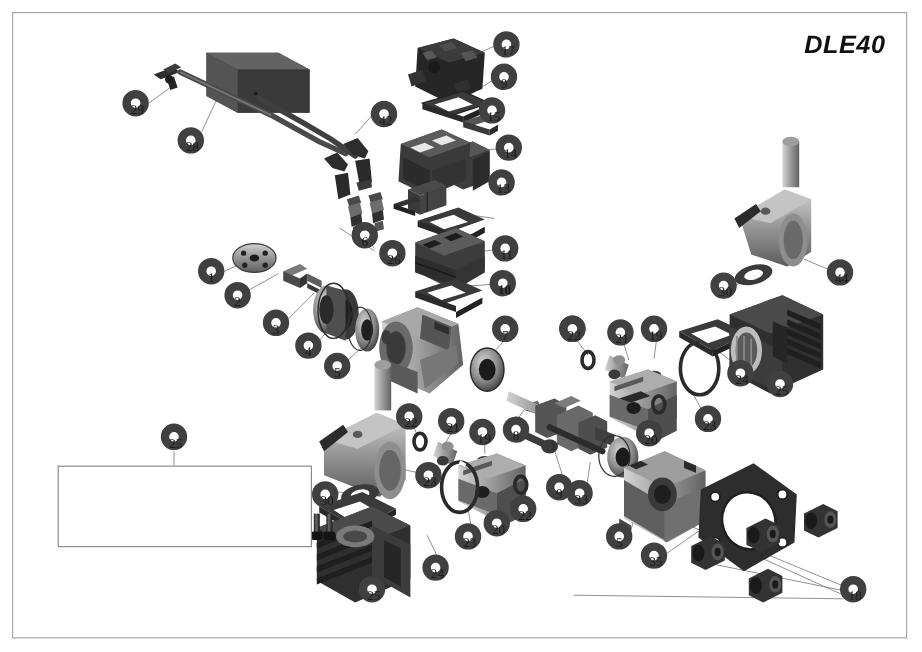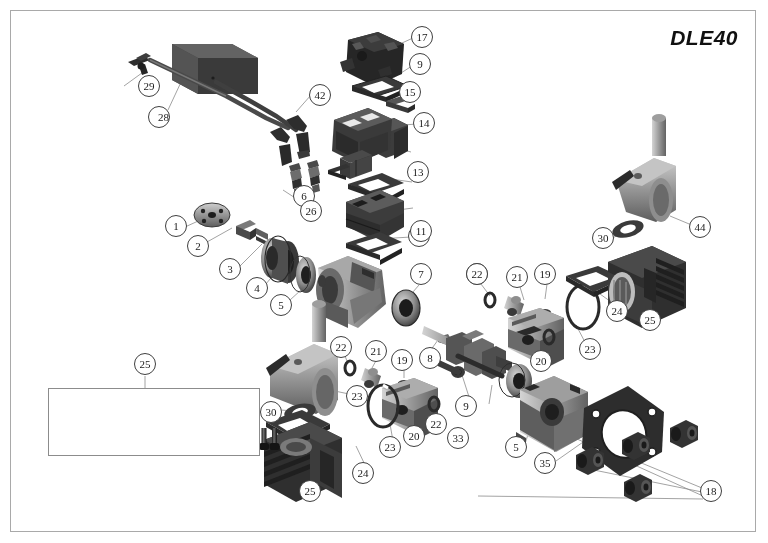"17" .cal { border: 1px solid #404040 -> 7px solid #404040 }
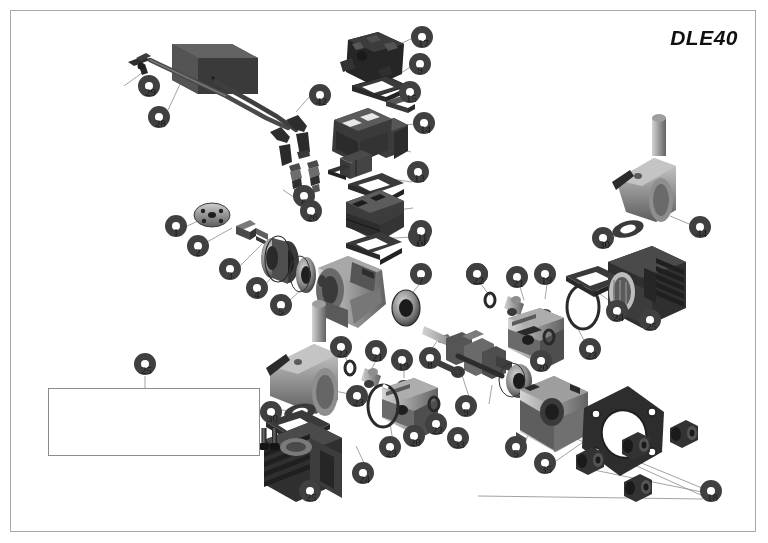"29" div.cal { margin-left: 36px -> none }
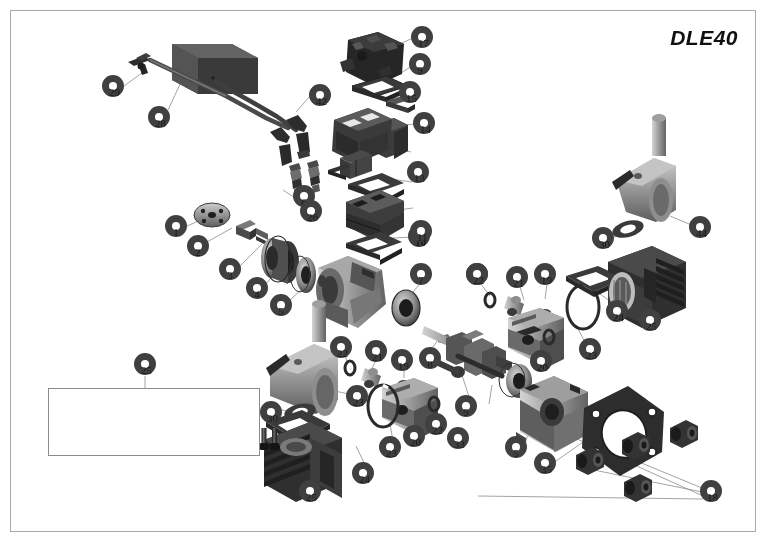"13" div.cal { margin-top: 20px -> none }
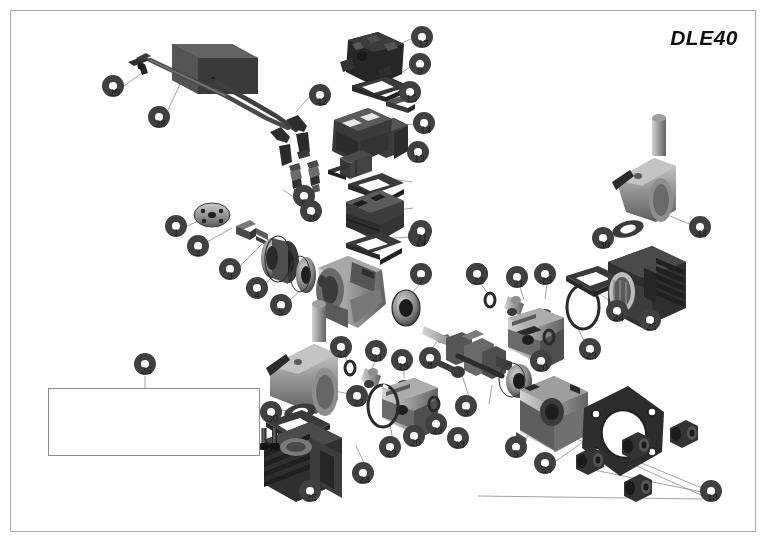"26" div.cal { left: 300px -> 316px }
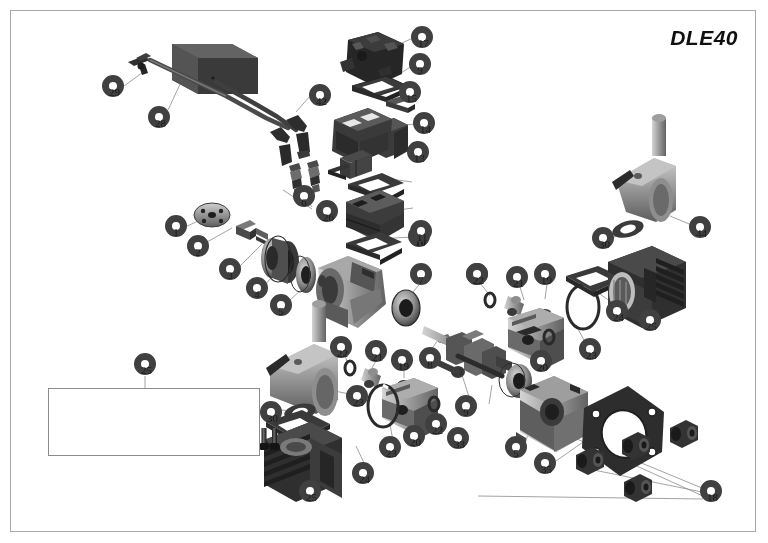"11" div.cal { margin-top: 24px -> none }
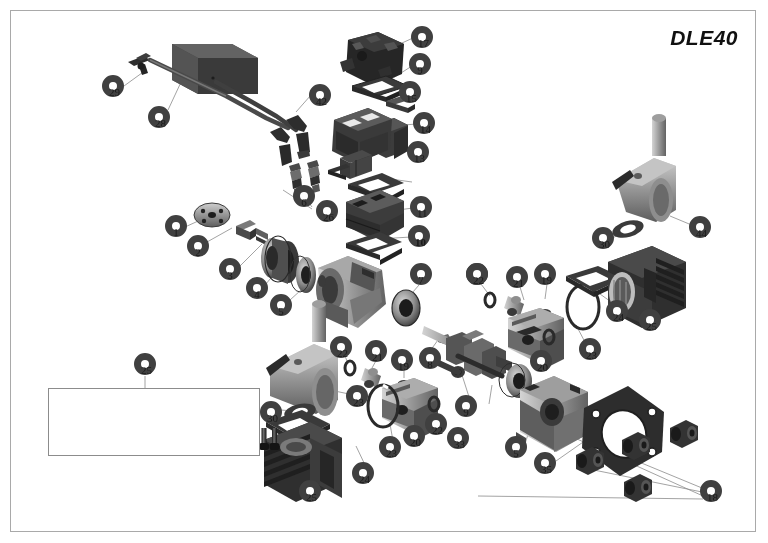"33" div.cal { left: 447px -> 472px; margin-top: 27px -> none }
